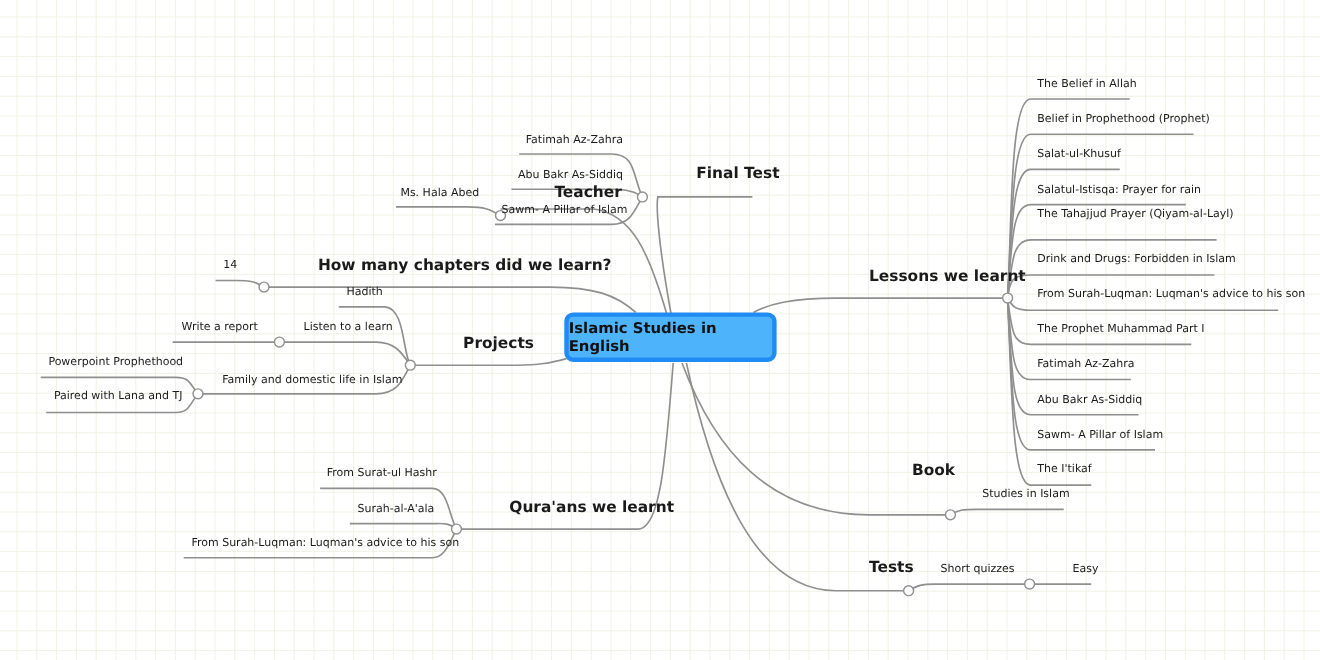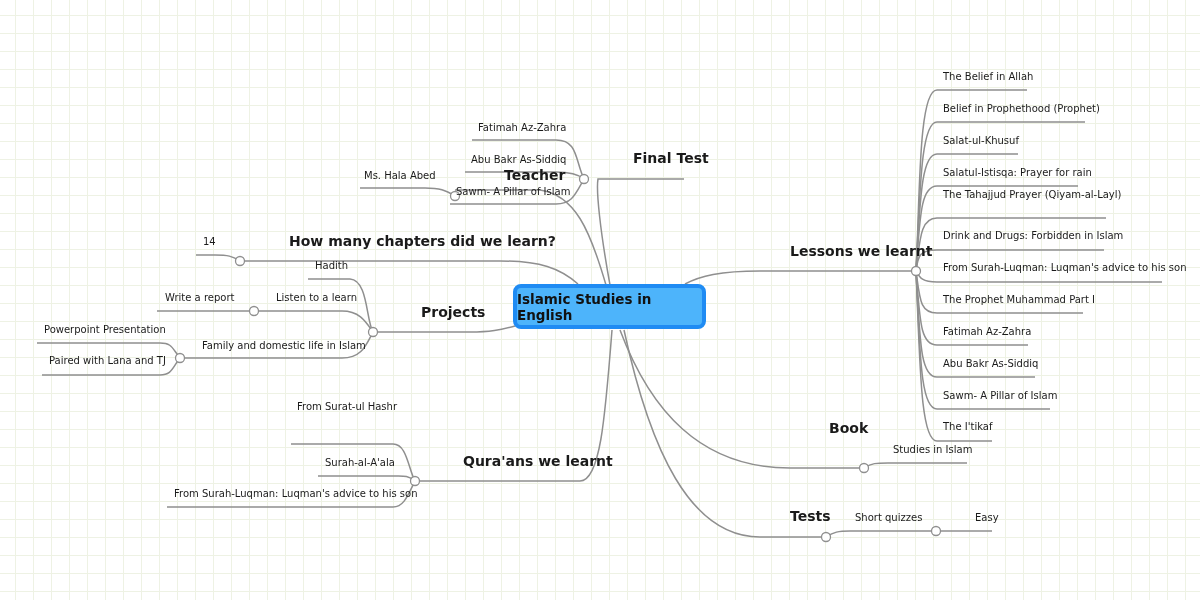"Powerpoint Presentation" div.lbl { text: Presentation -> Prophethood }
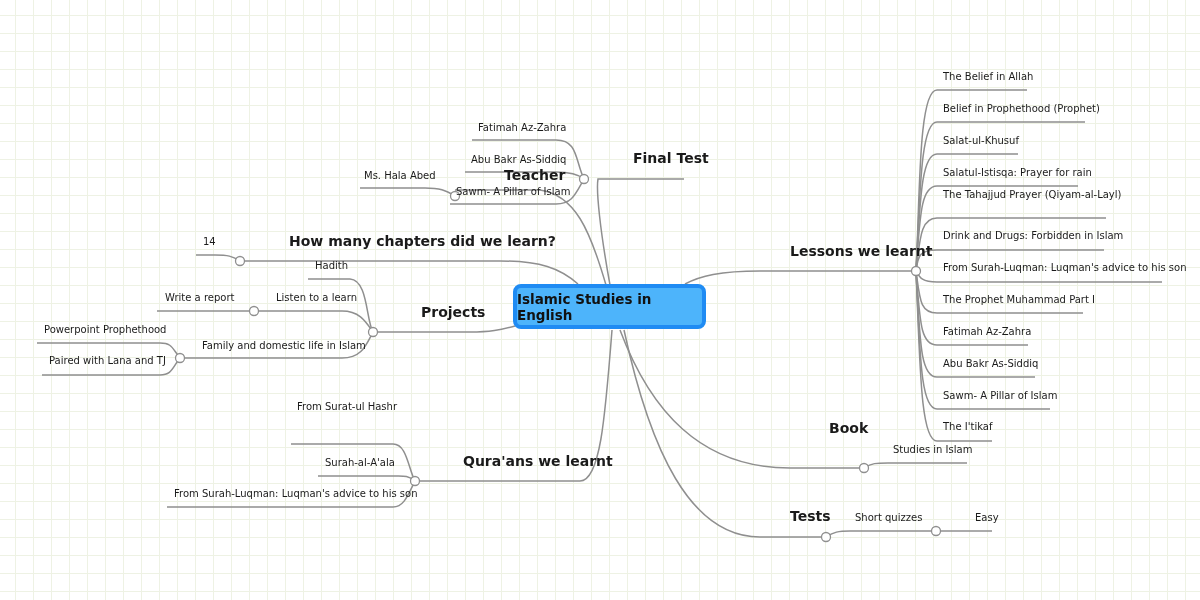"From Surat-ul Hashr" div.lbl { top: 402px -> 426px }
